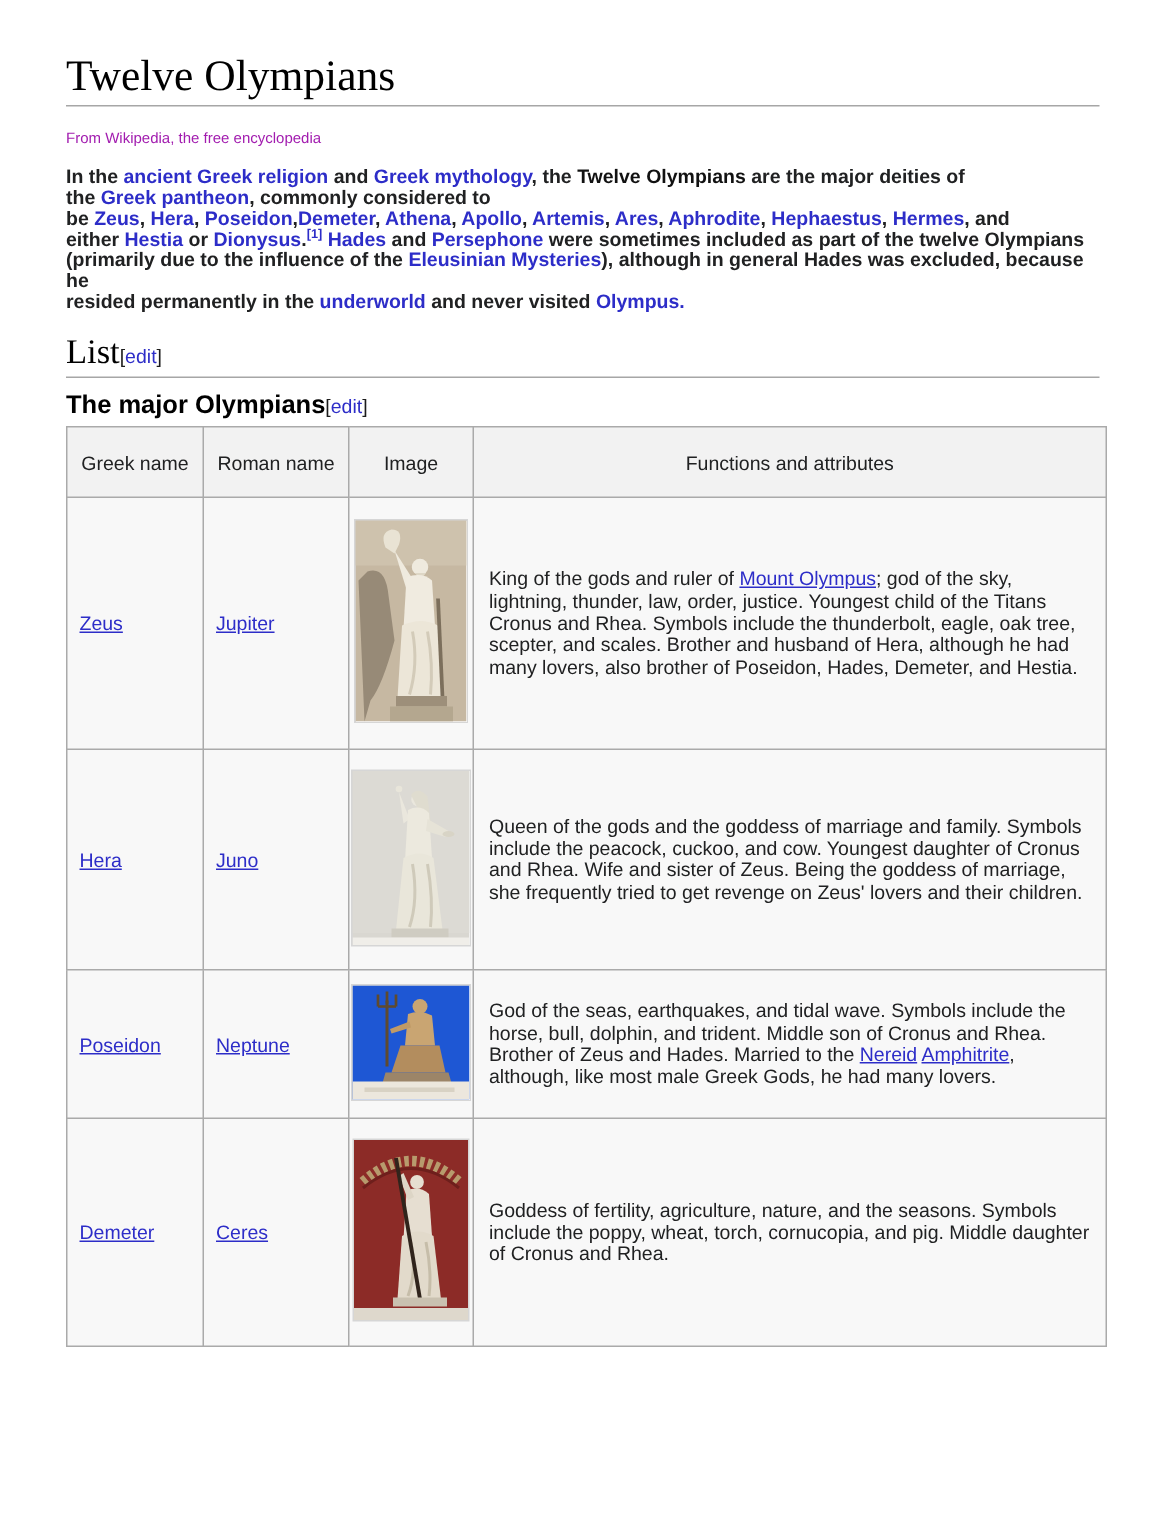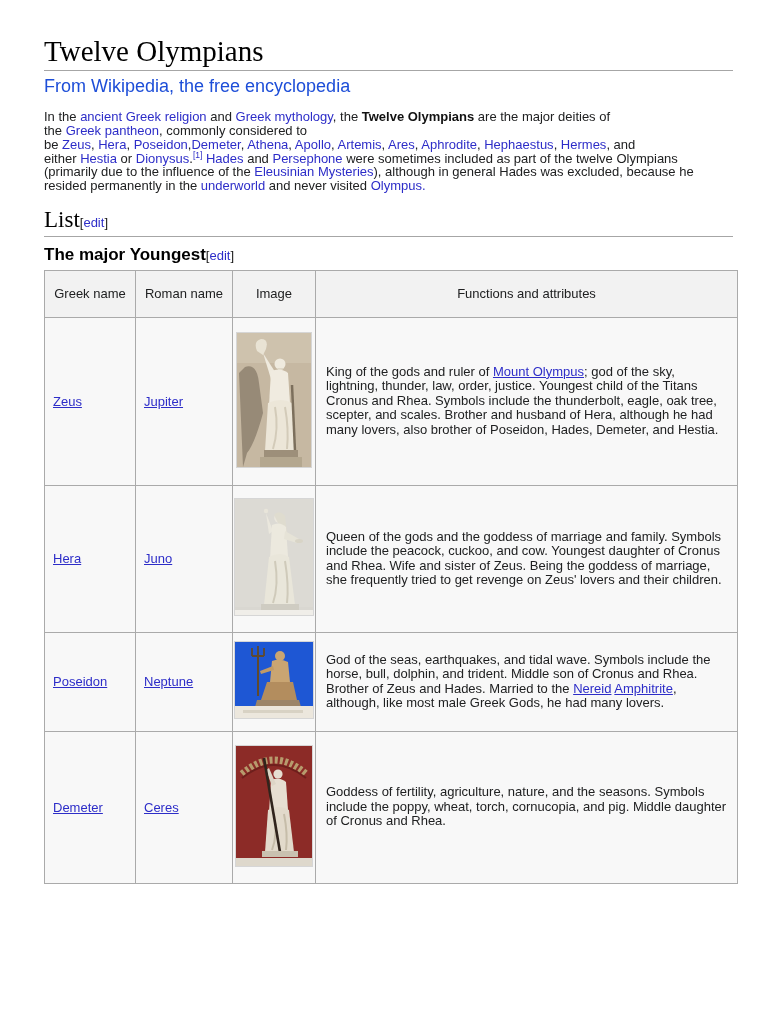"From Wikipedia, the free encyclopedia" .subtitle { color: #1d4ed8 -> #a21caf; font-size: 18px -> 10px; margin-top: 5px -> 16px }
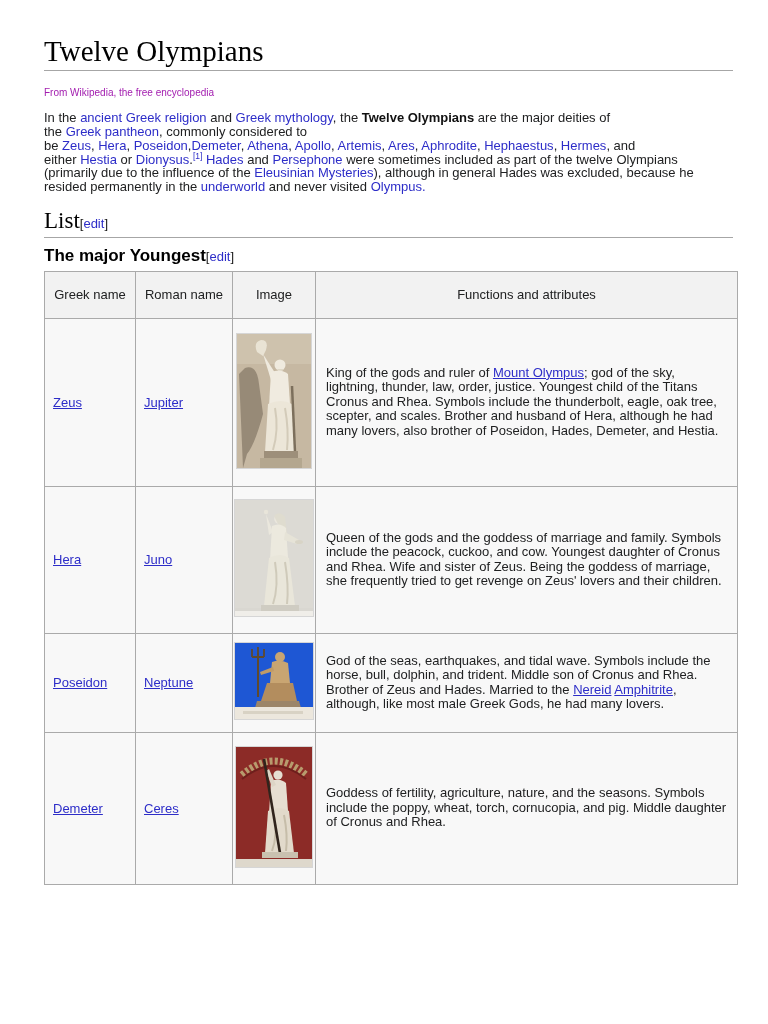"In the ancient Greek religion" p.intro { font-weight: none -> bold }
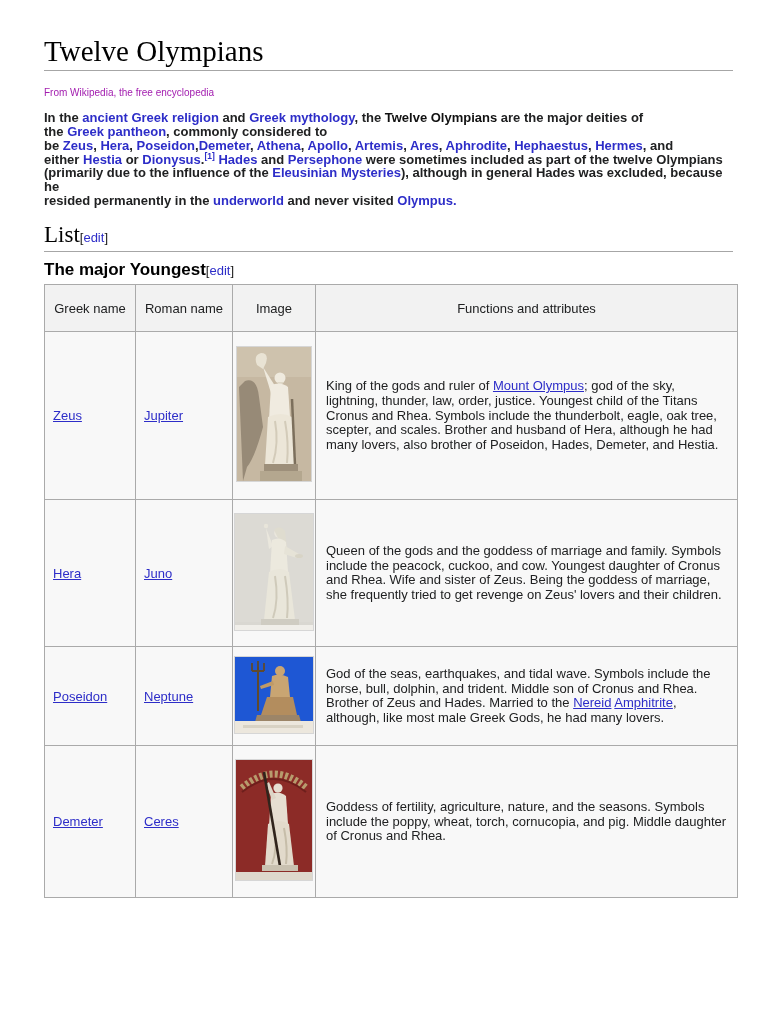"The major Youngest" span { text: Youngest -> Olympians }
